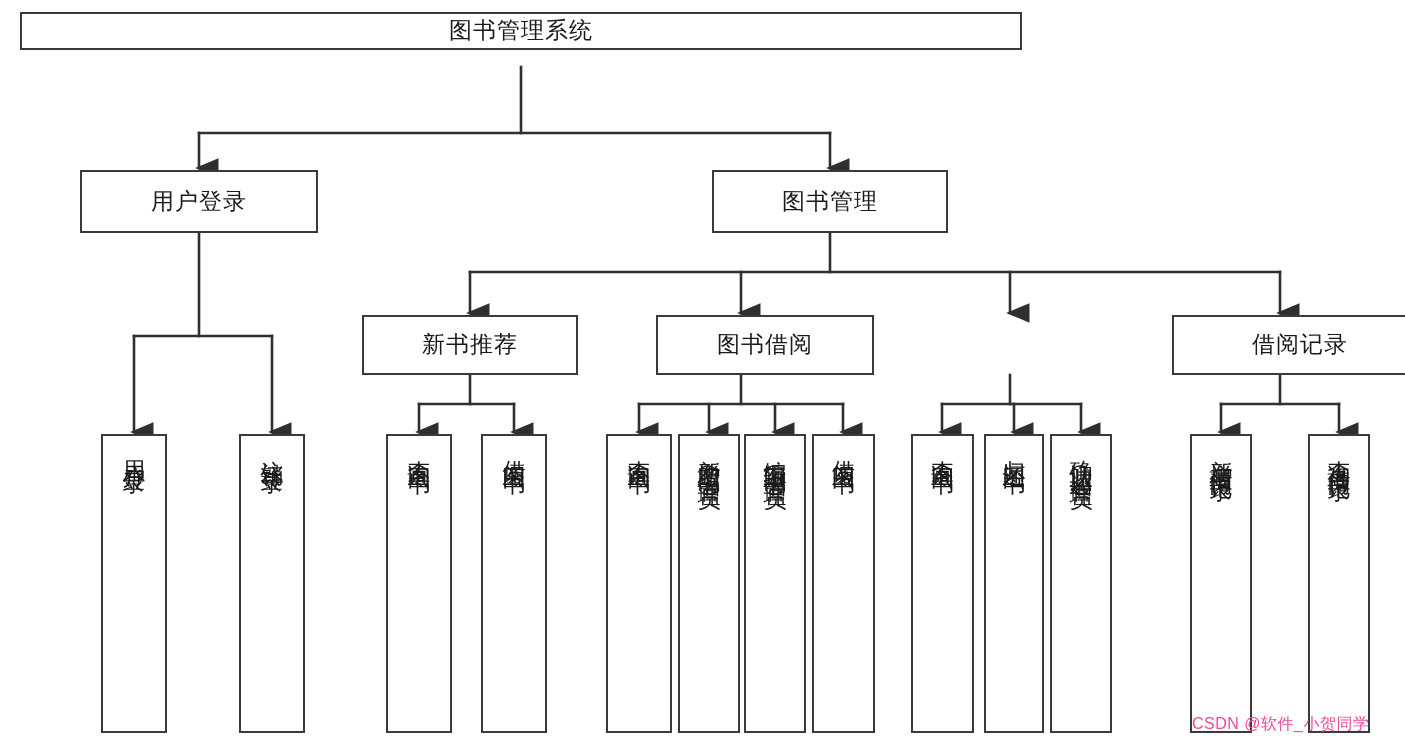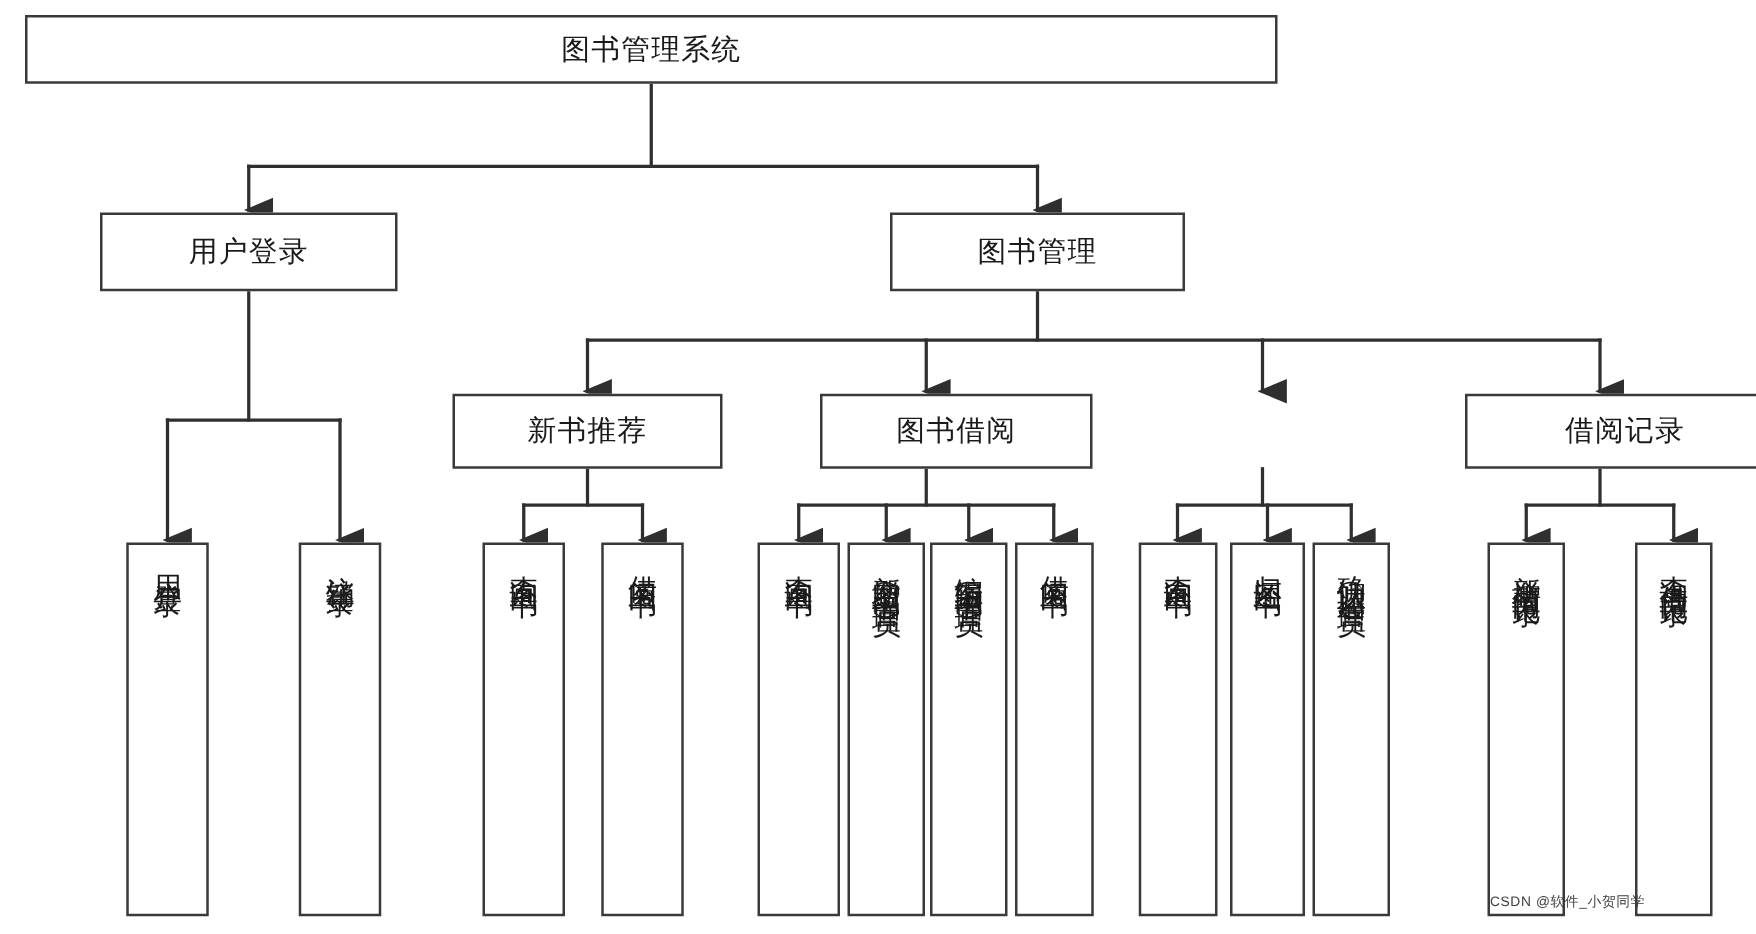"图书管理系统" div.node { height: 55px -> 38px }
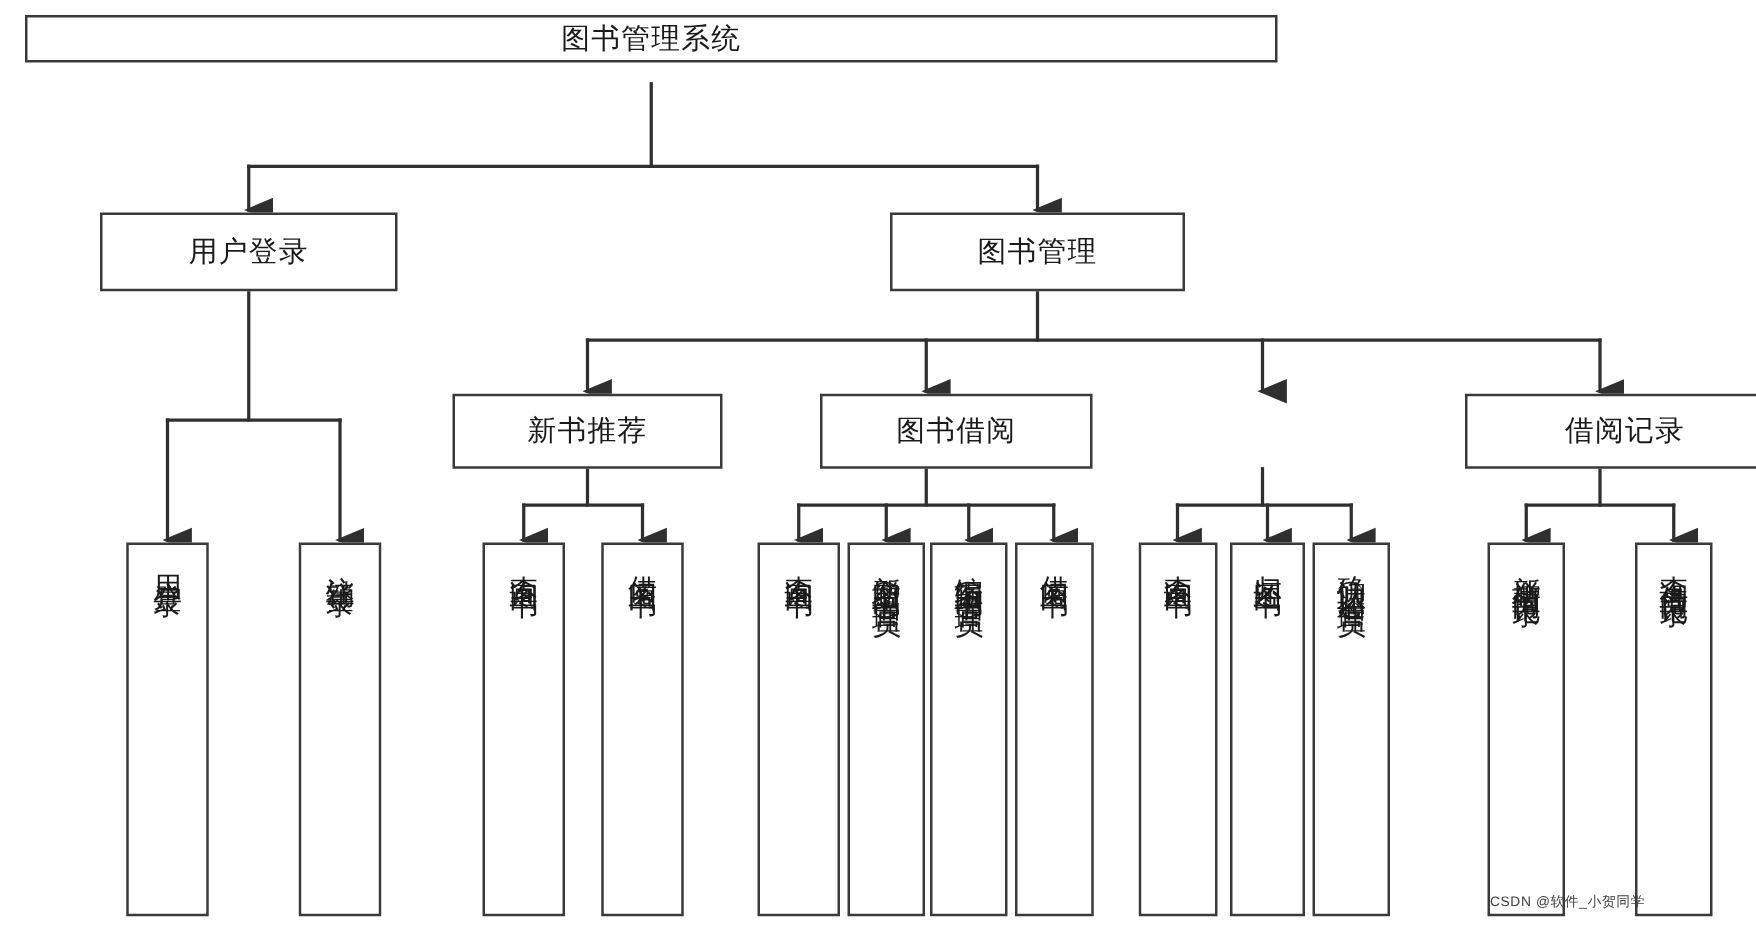"CSDN @软件_小贺同学" #watermark { color: #404040 -> #ec4899; font-size: 11px -> 16px }
